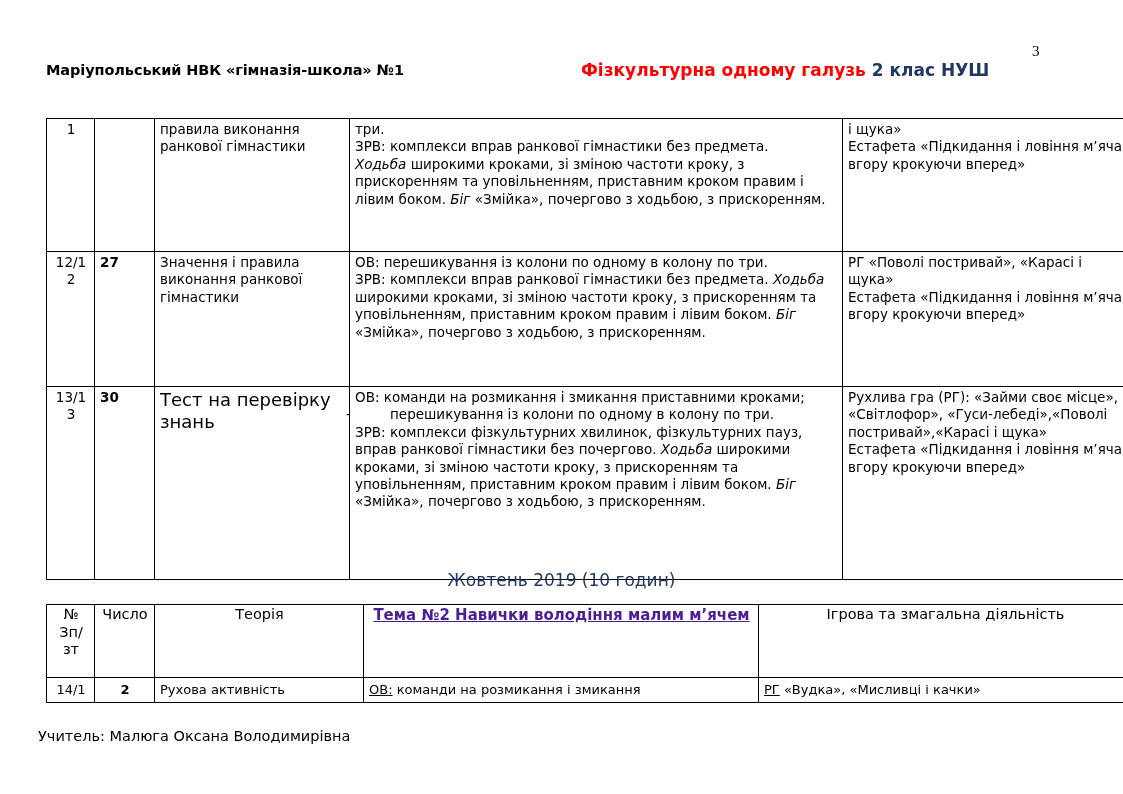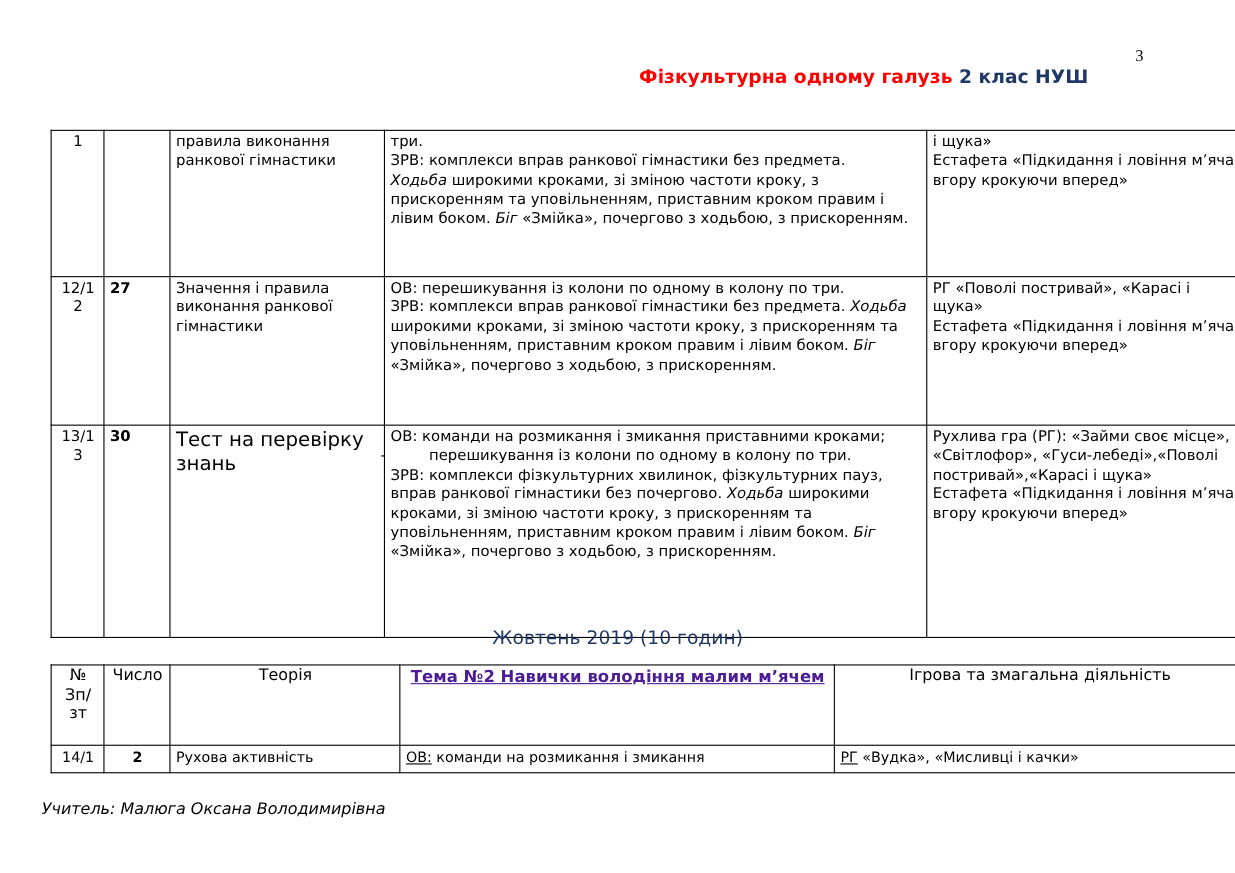"Маріупольський НВК «гімназія-школа» №1" div.school-name { html: none -> <div>Маріупольський НВК «гімназія-школа» №1</div> }
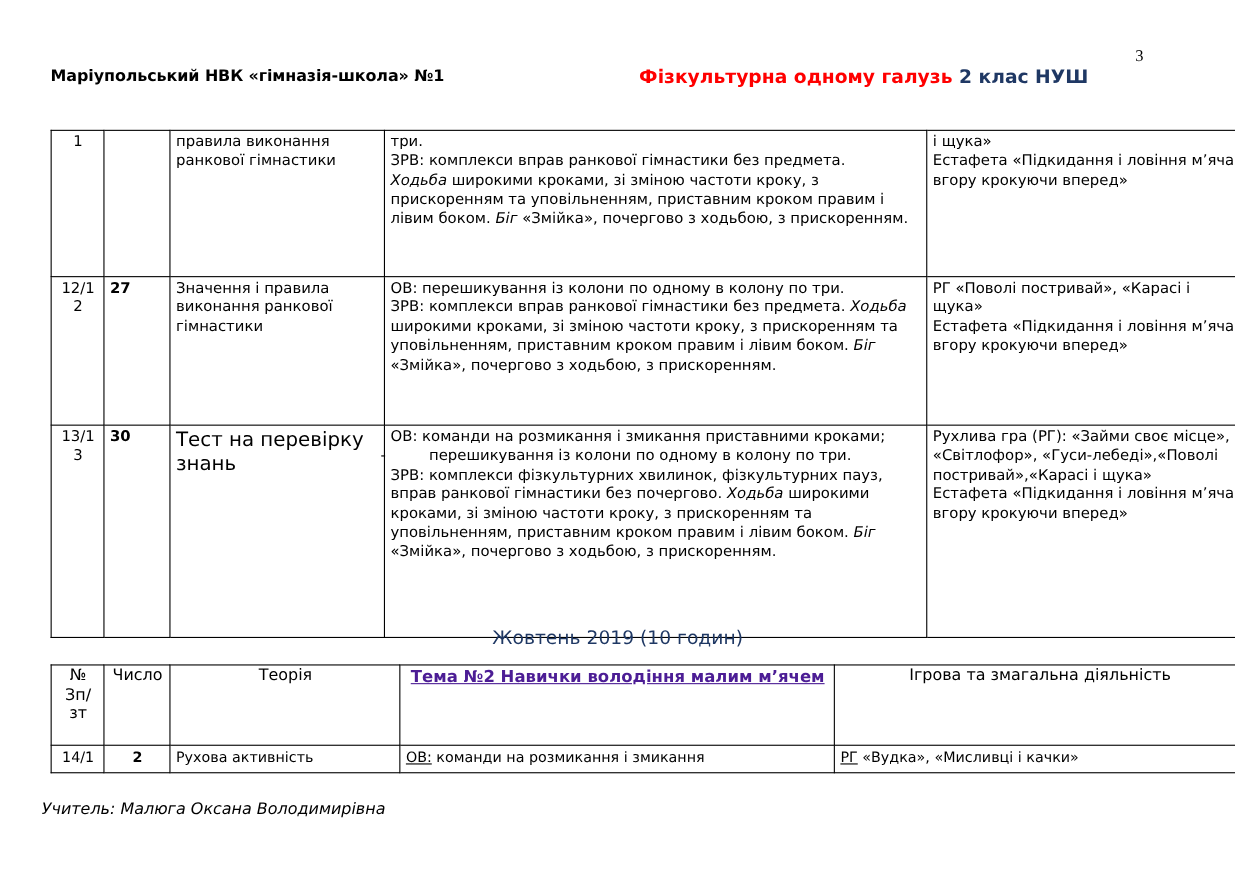"Учитель: Малюга Оксана Володимирівна" .teacher-line { font-style: italic -> none }
